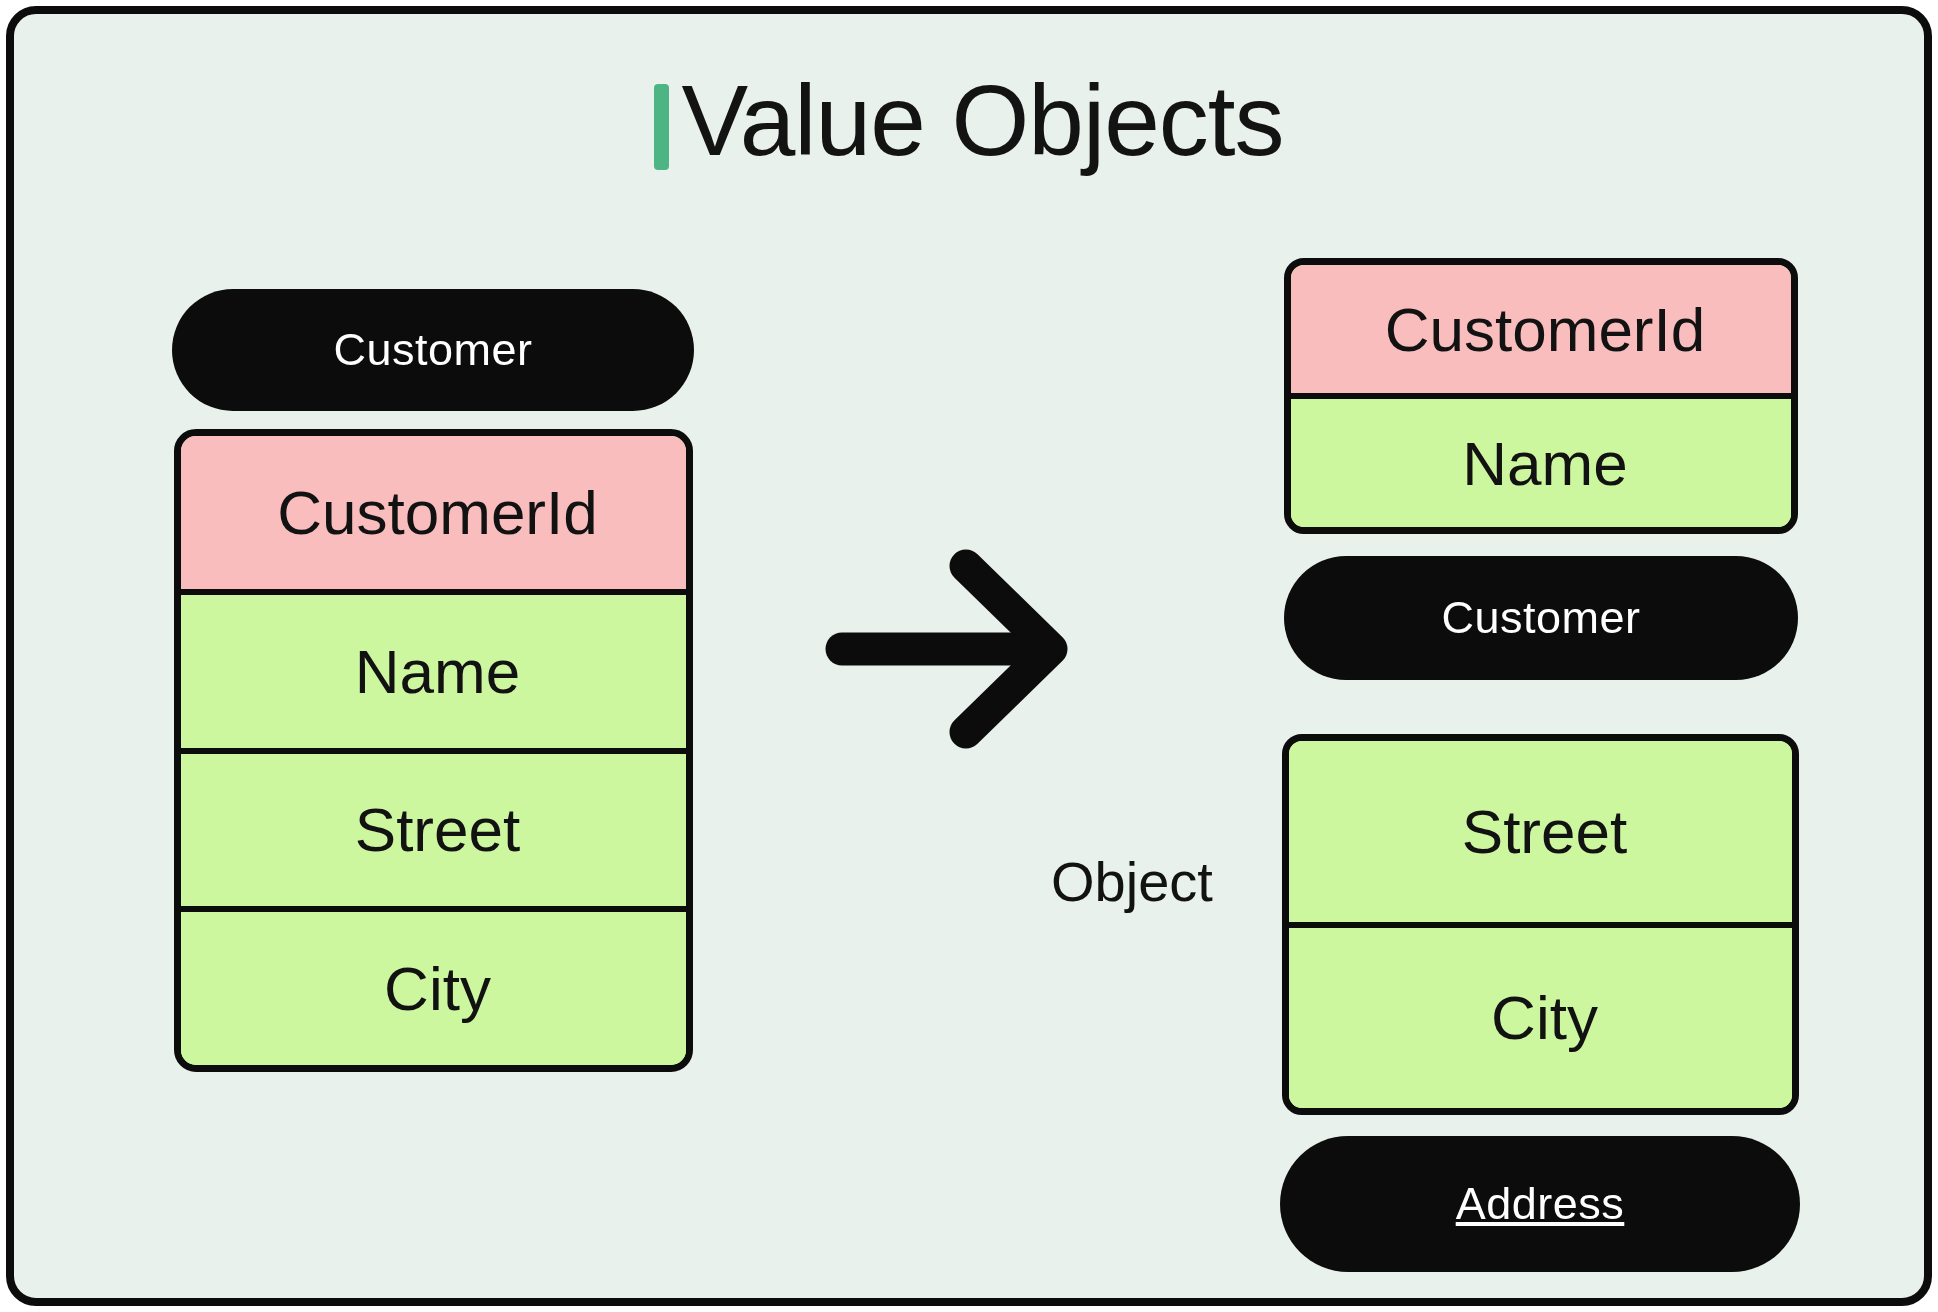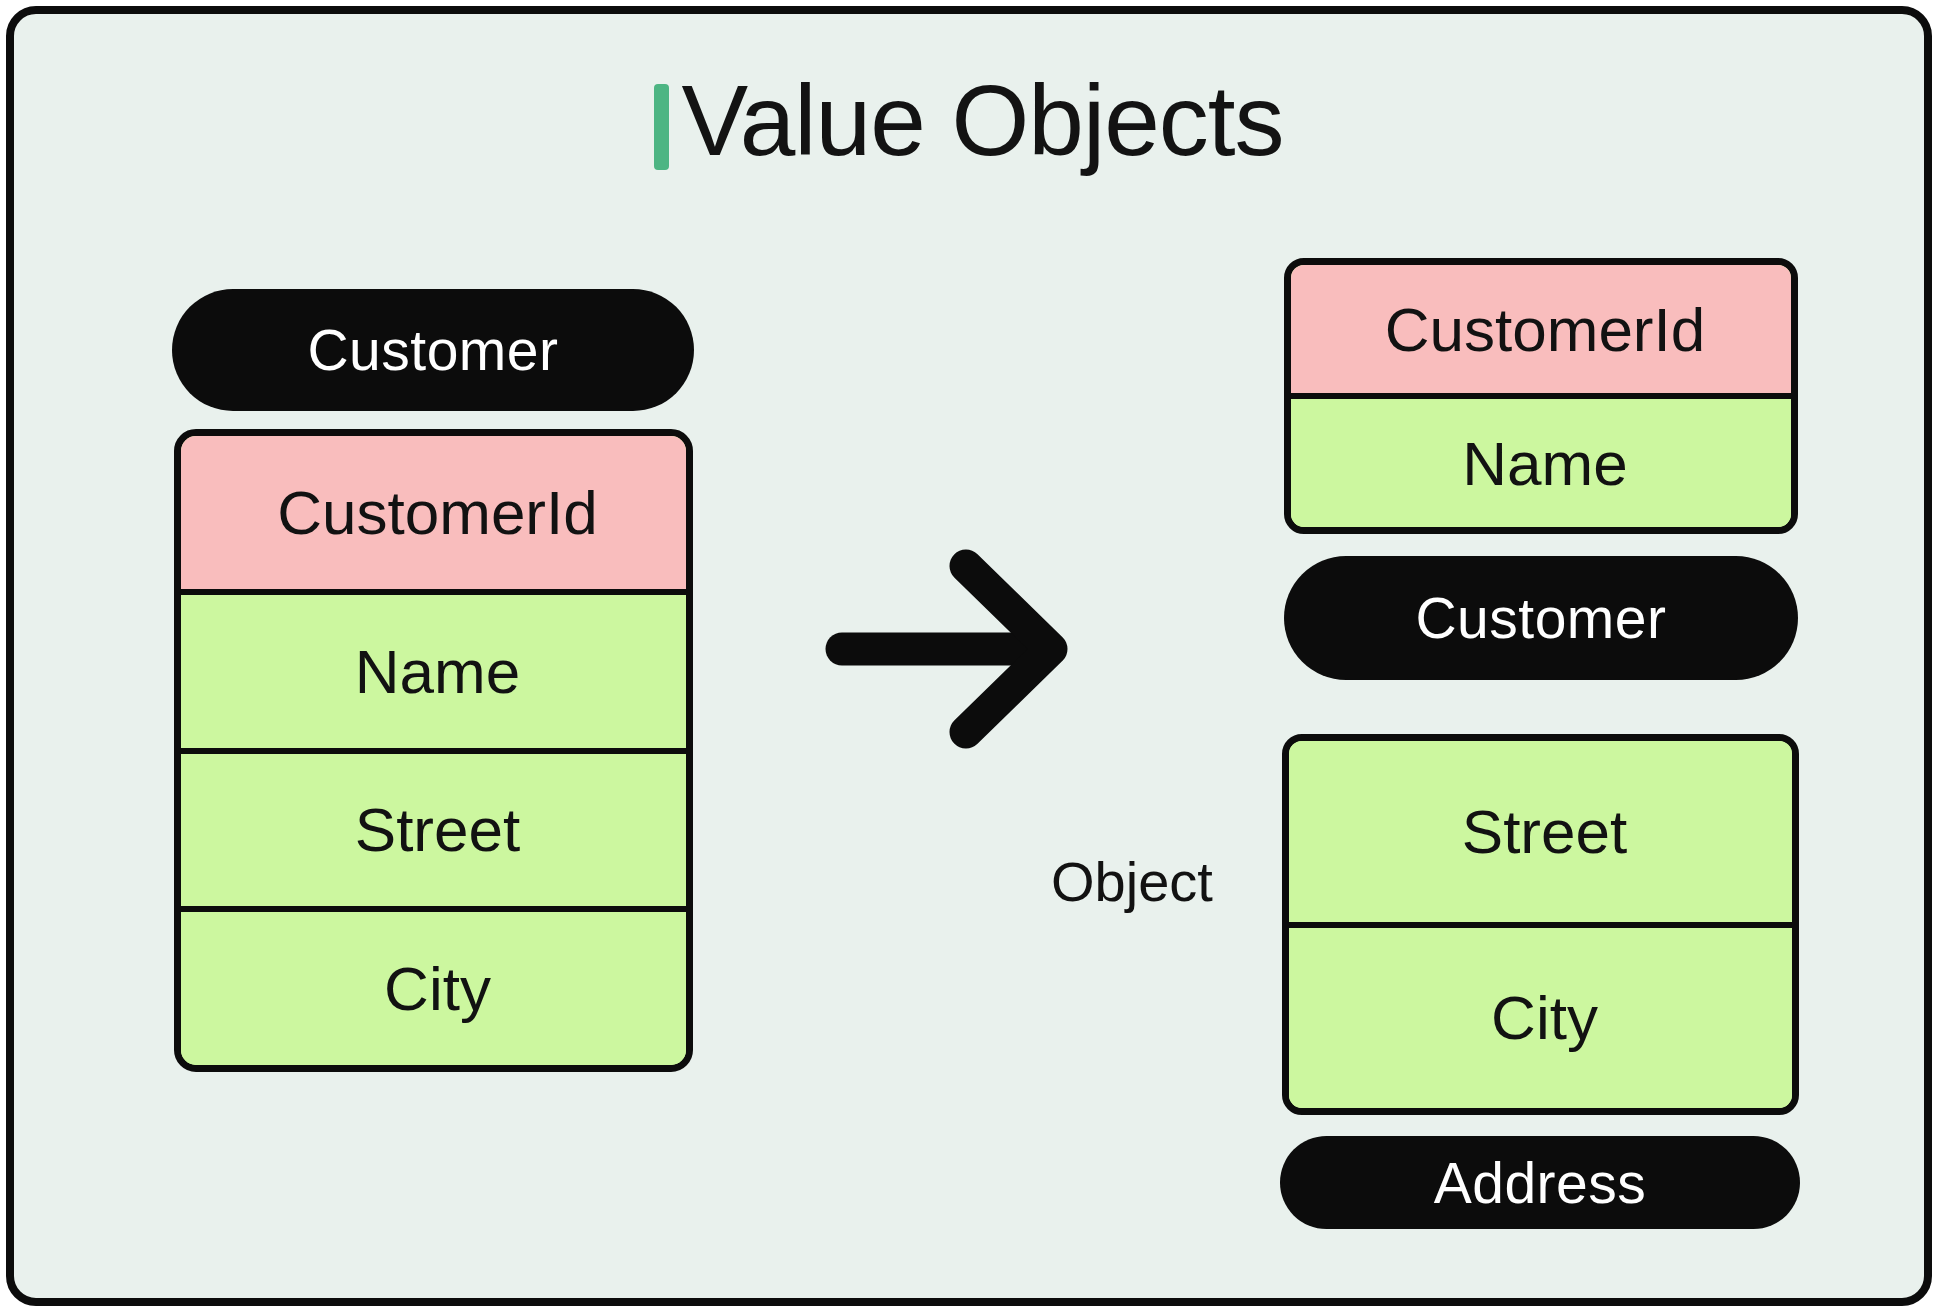"Customer" .pill { font-size: 57px -> 45px }
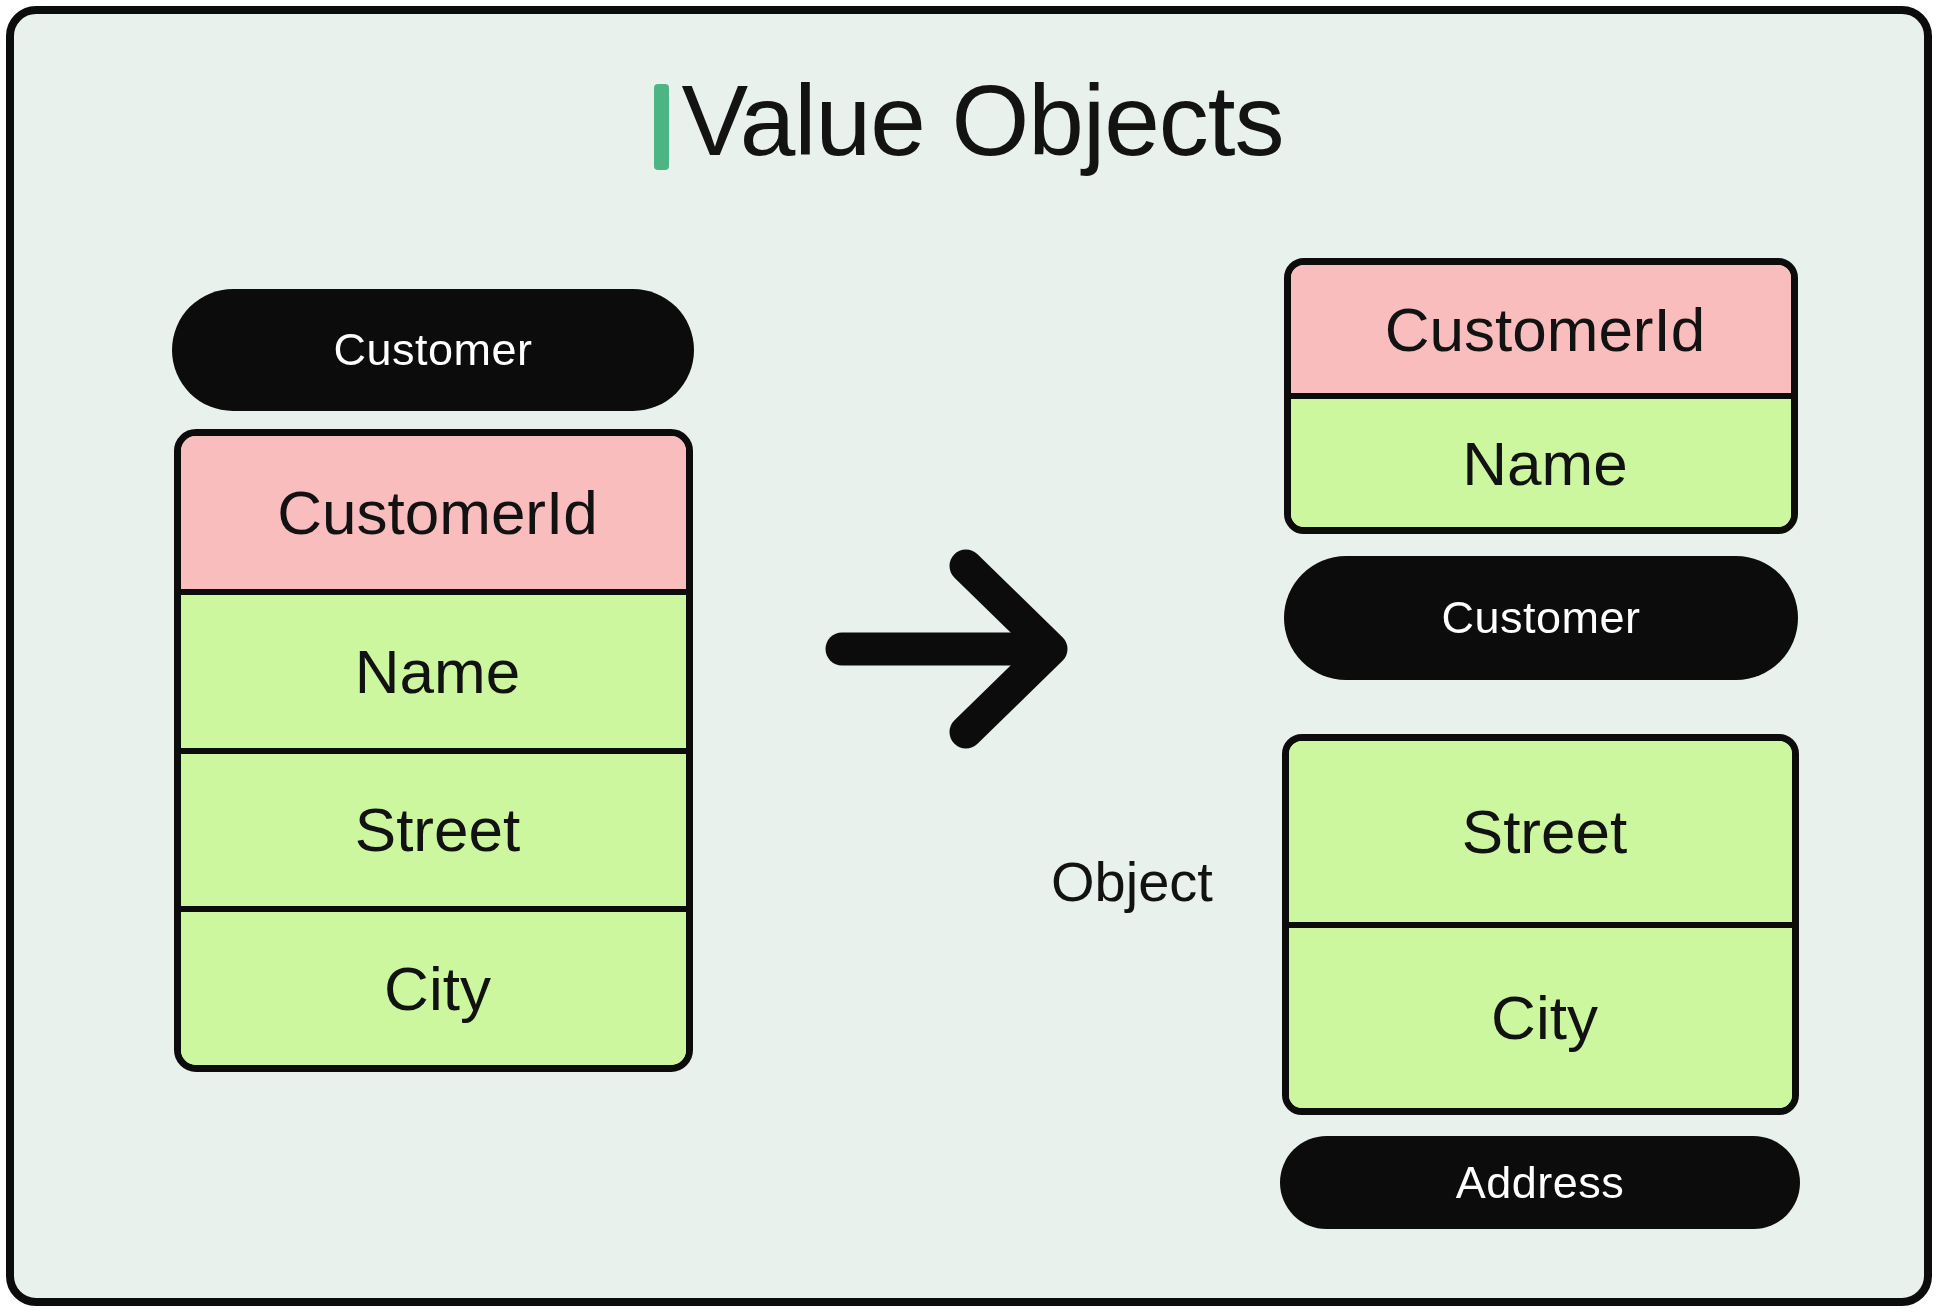"Address" .rb-pill { height: 93px -> 136px; text-decoration: none -> underline }
